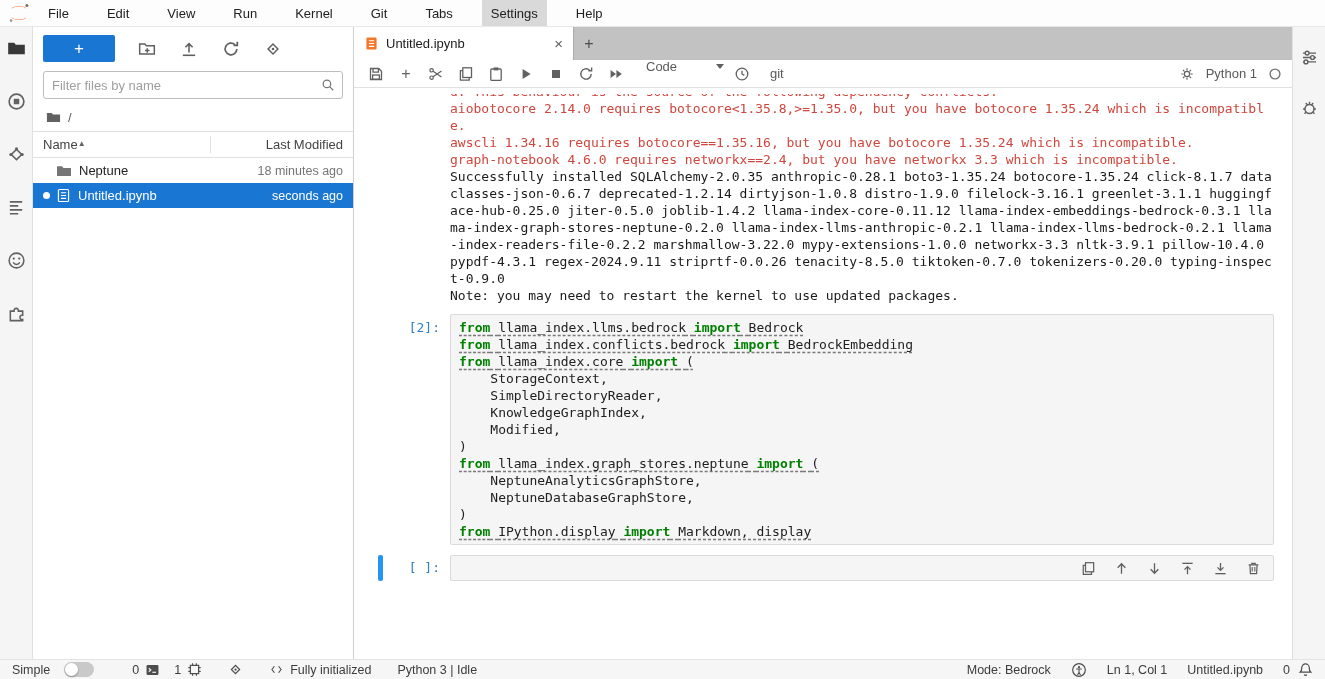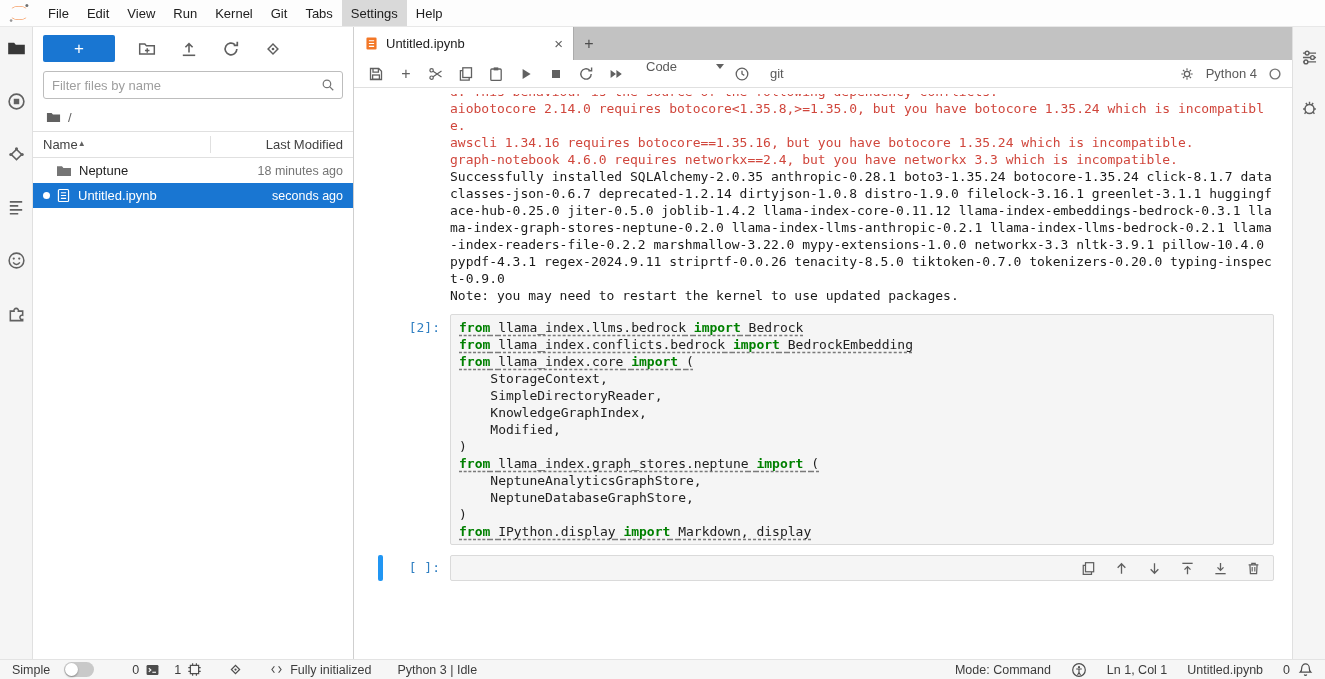"File" nav { gap: none -> 20px }
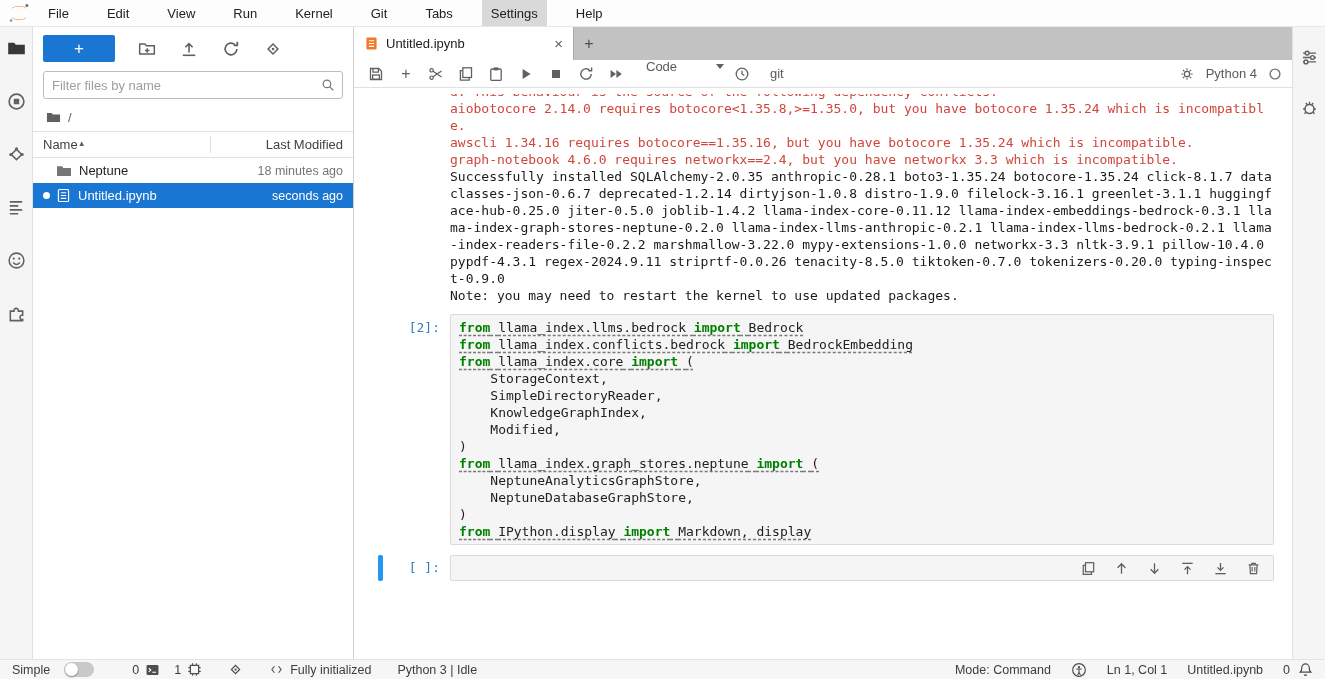"Python 4" span.kernel-name { text: 4 -> 1 }
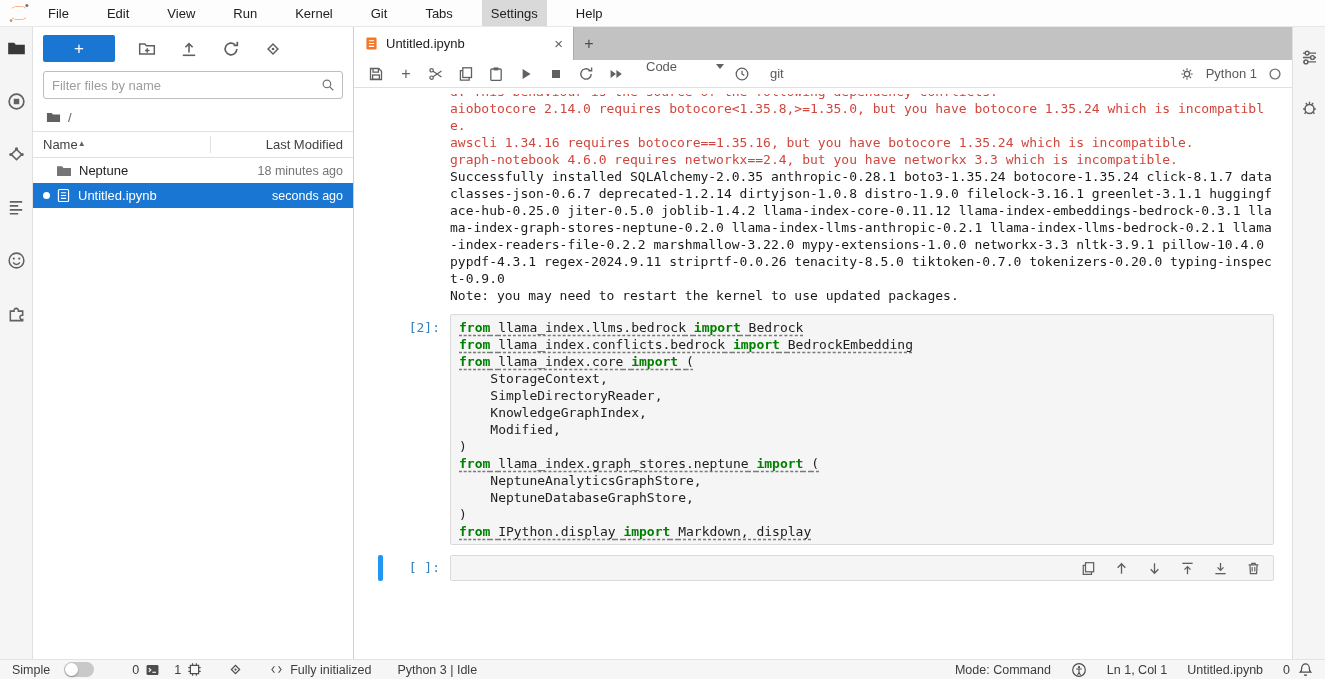"Mode: Command" span.sb-text { text: Command -> Bedrock }
